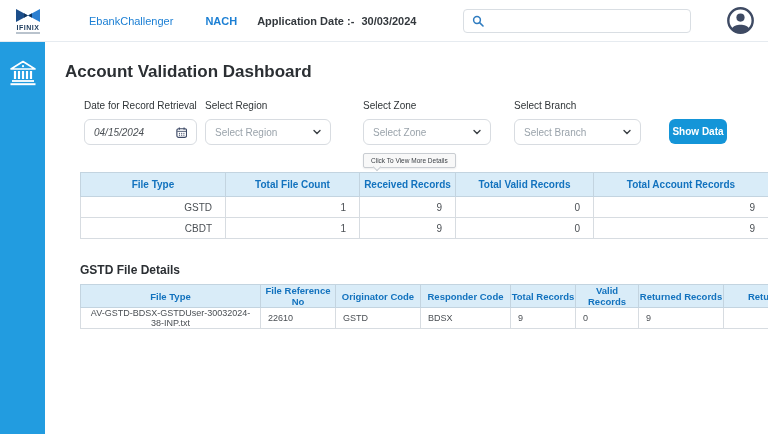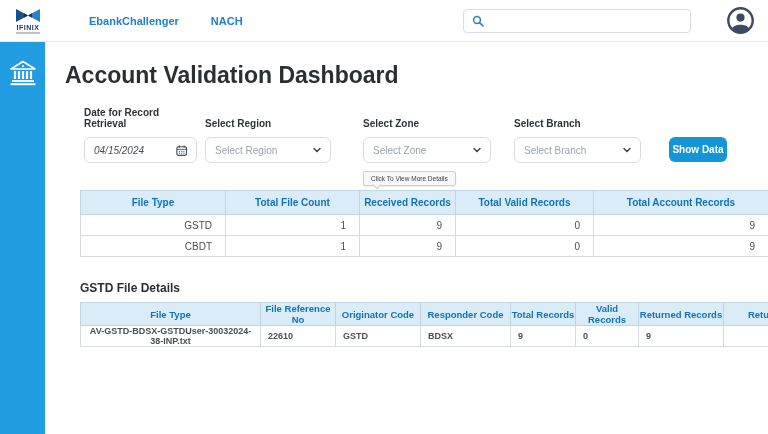"EbankChallenger" .brand { font-weight: bold -> normal }
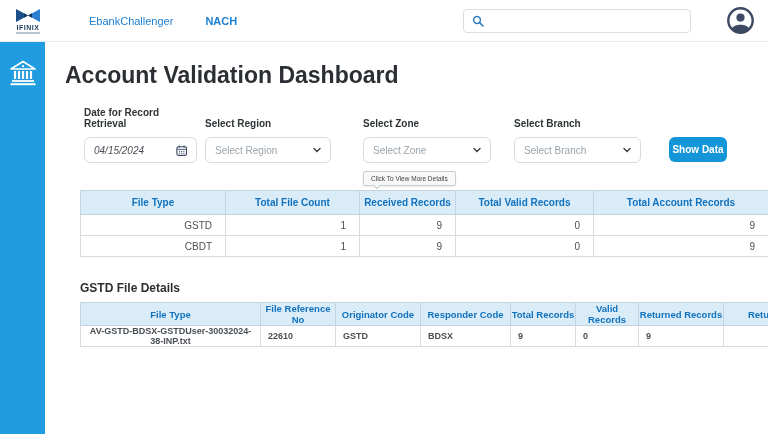"Application Date :- 30/03/2024" span.appdate { html: none -> <span> <span>Application Date :-</span> <span>30/03/2024</span> </span> }
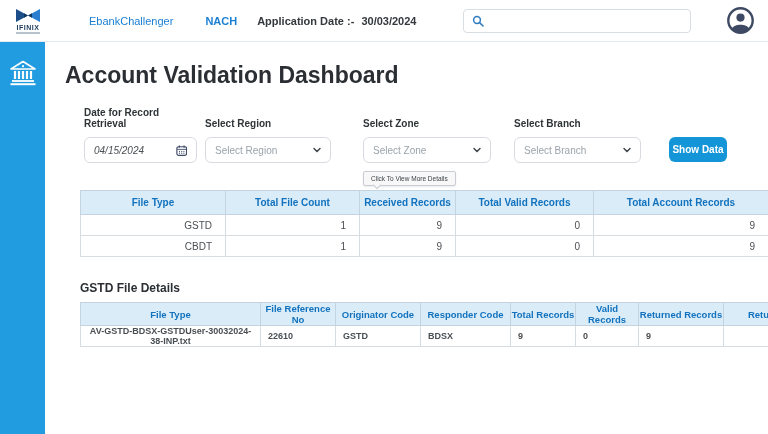"Account Validation Dashboard" .page-title { font-size: 23px -> 17px }
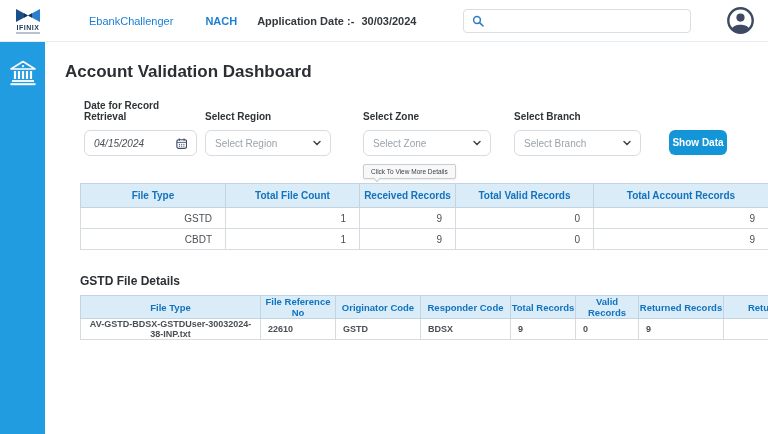"Date for Record Retrieval" .flabel { font-weight: bold -> normal }
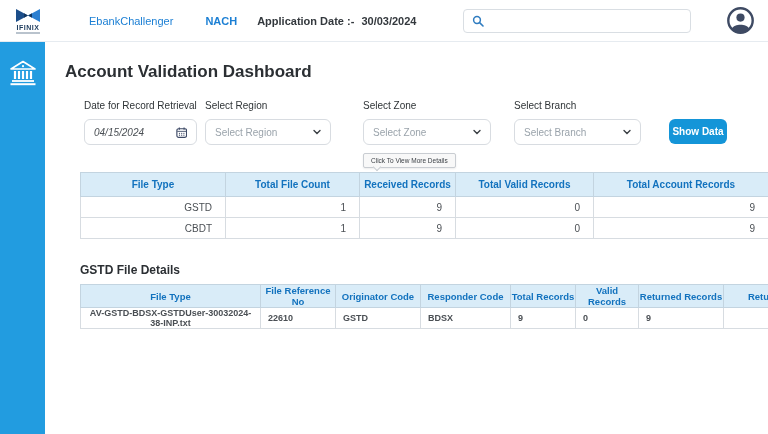"AV-GSTD-BDSX-GSTDUser-30032024-38-INP.tx" .t2 td { font-weight: bold -> none }
